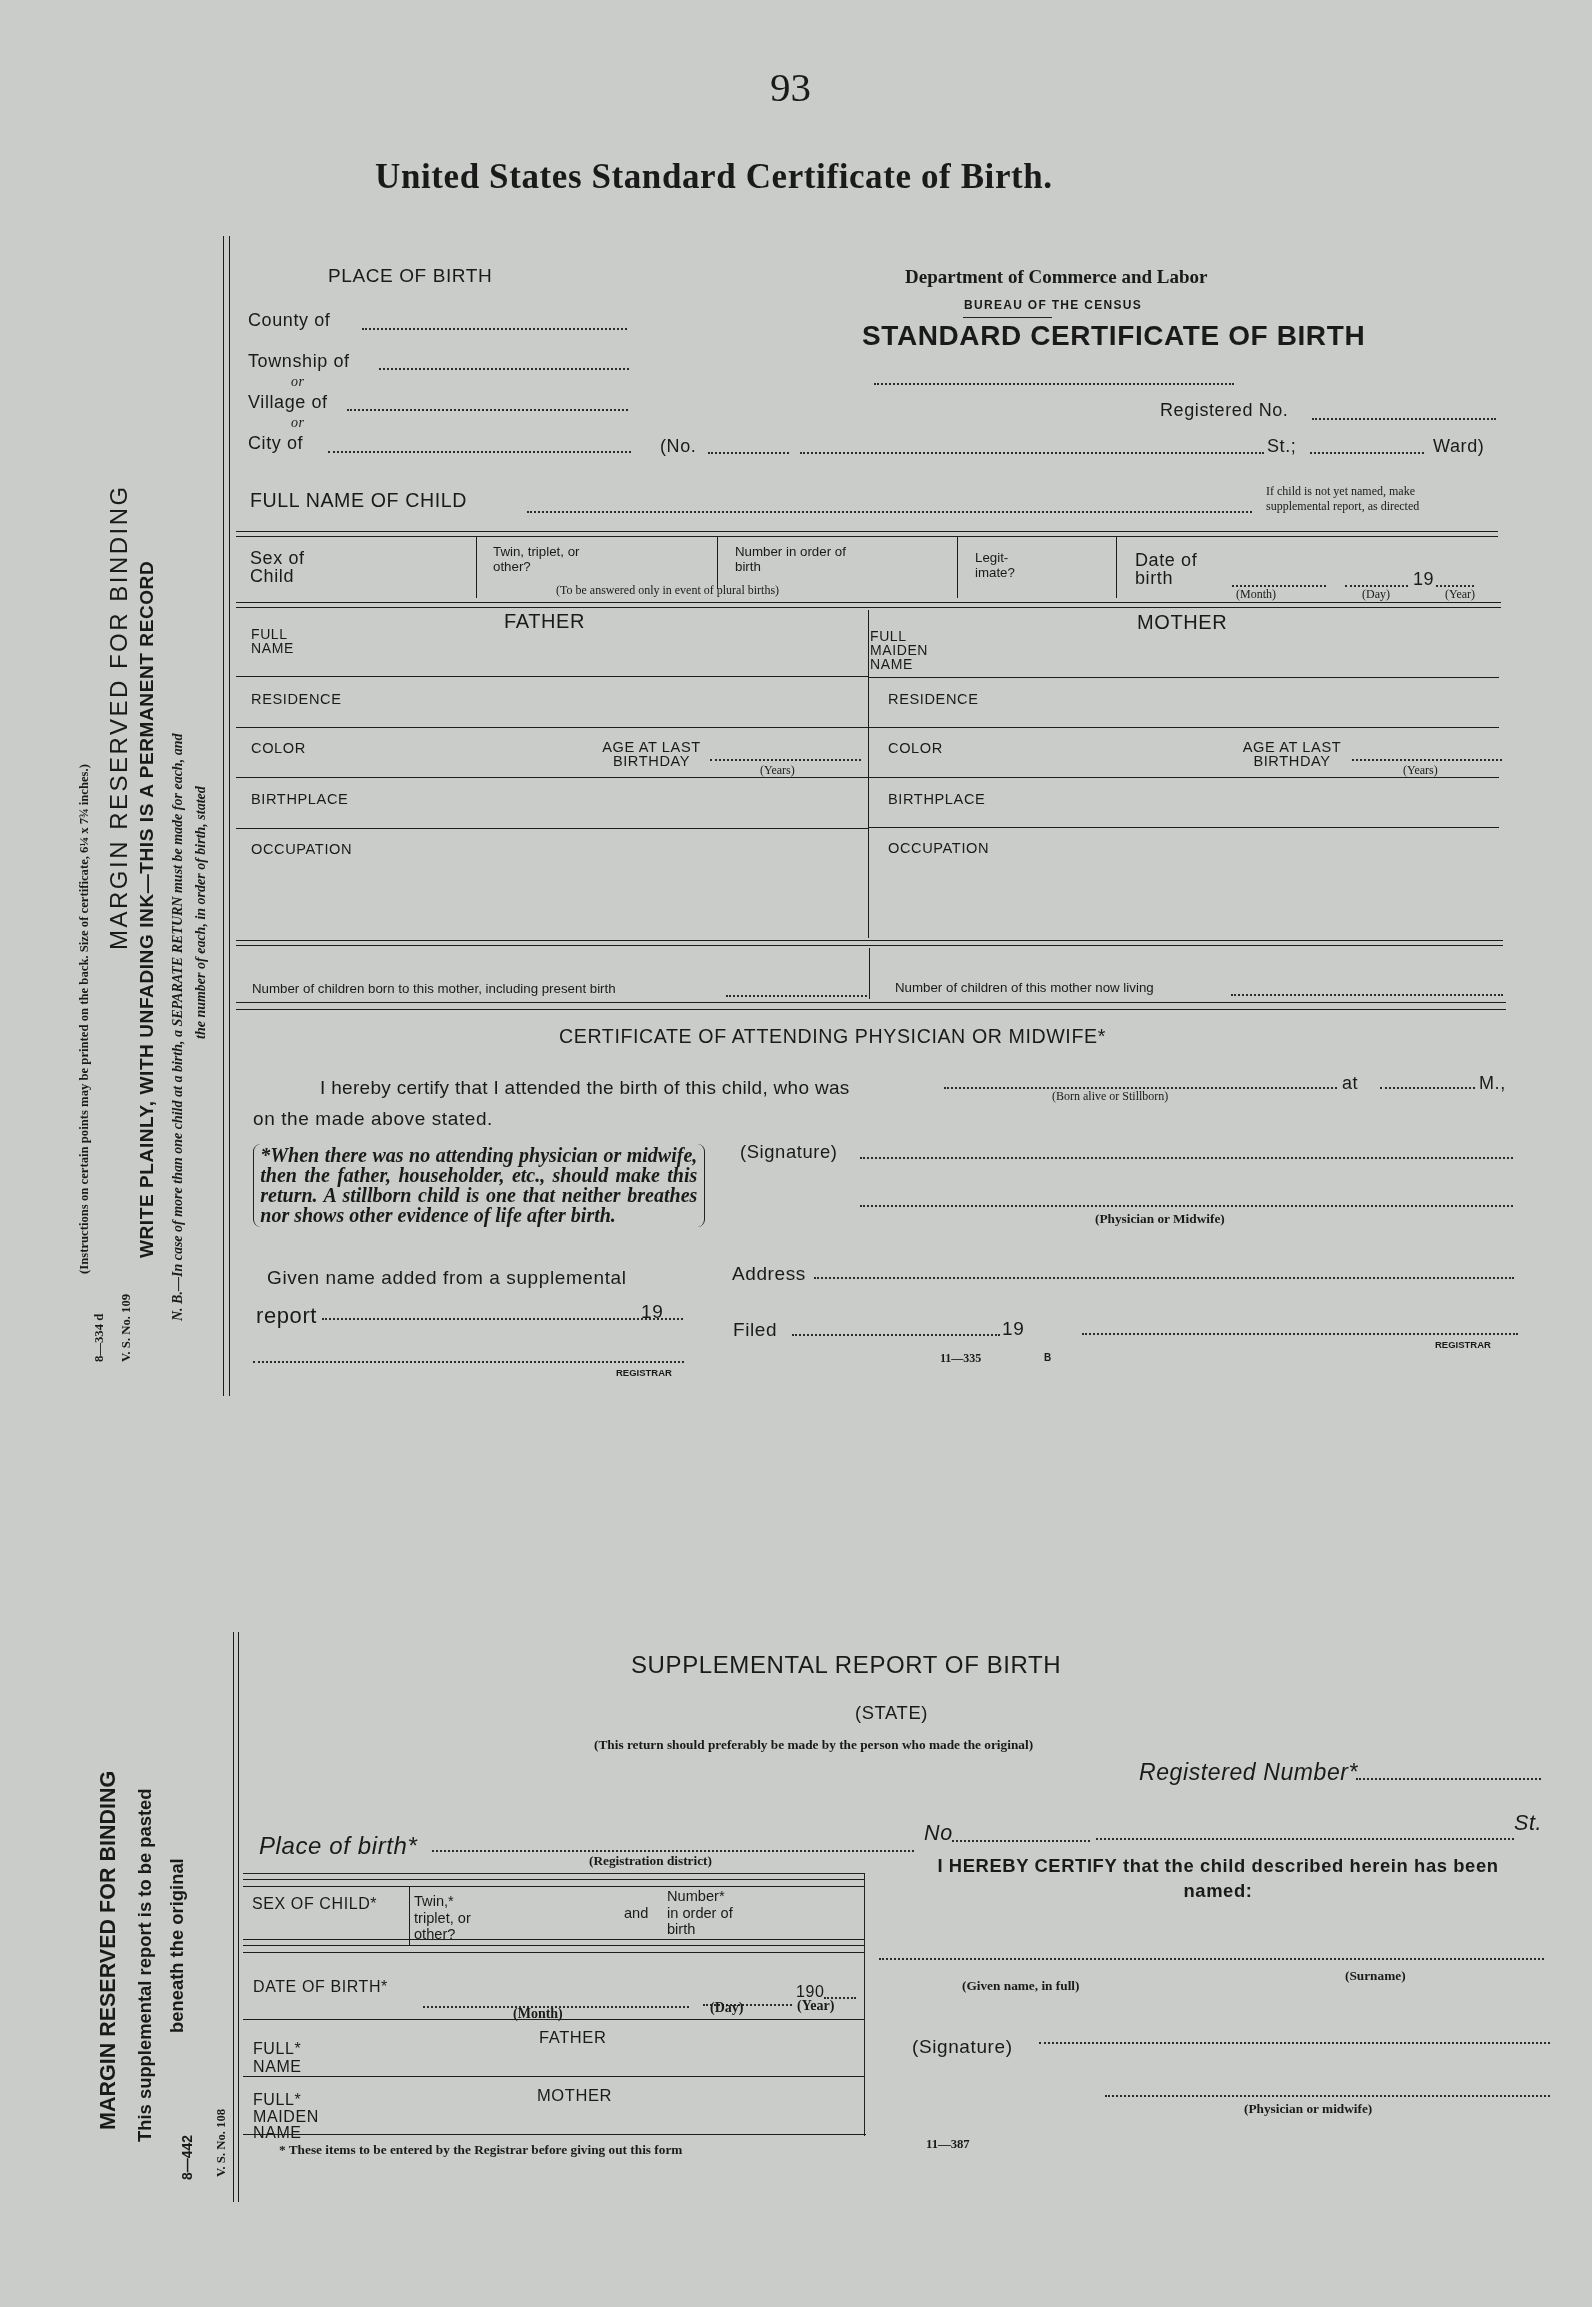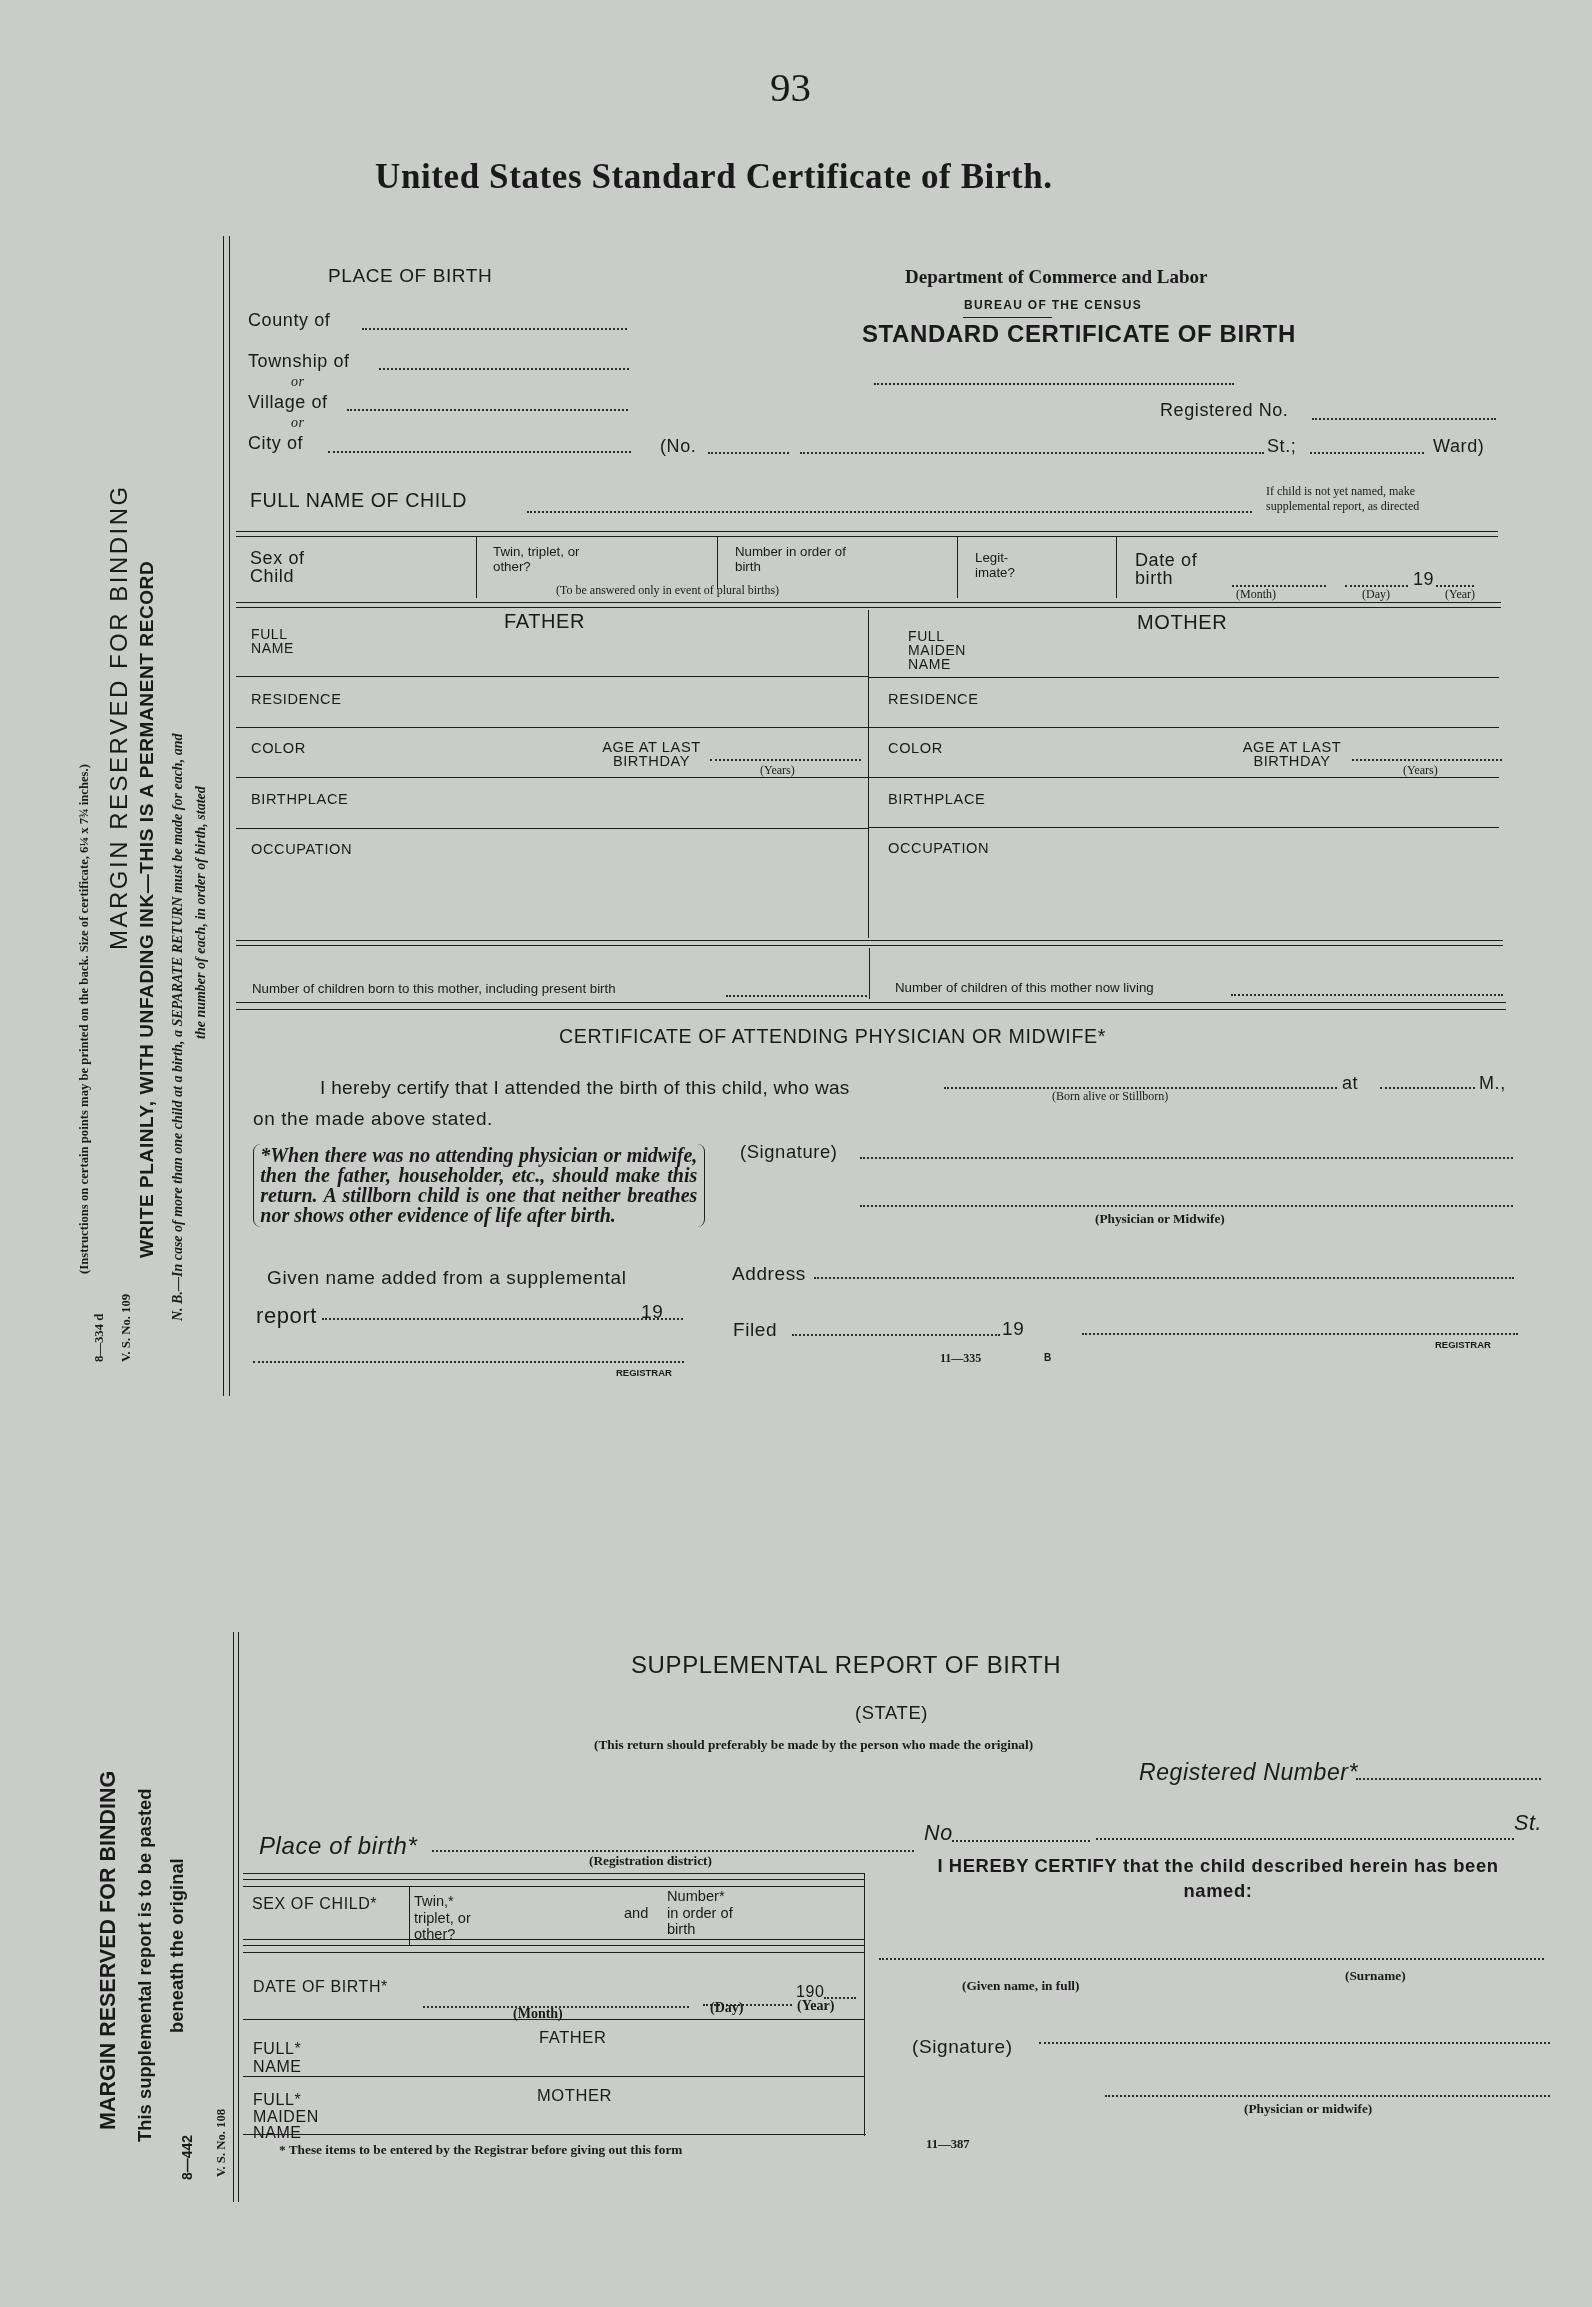"STANDARD CERTIFICATE OF BIRTH" div.abs { font-size: 24px -> 28px }
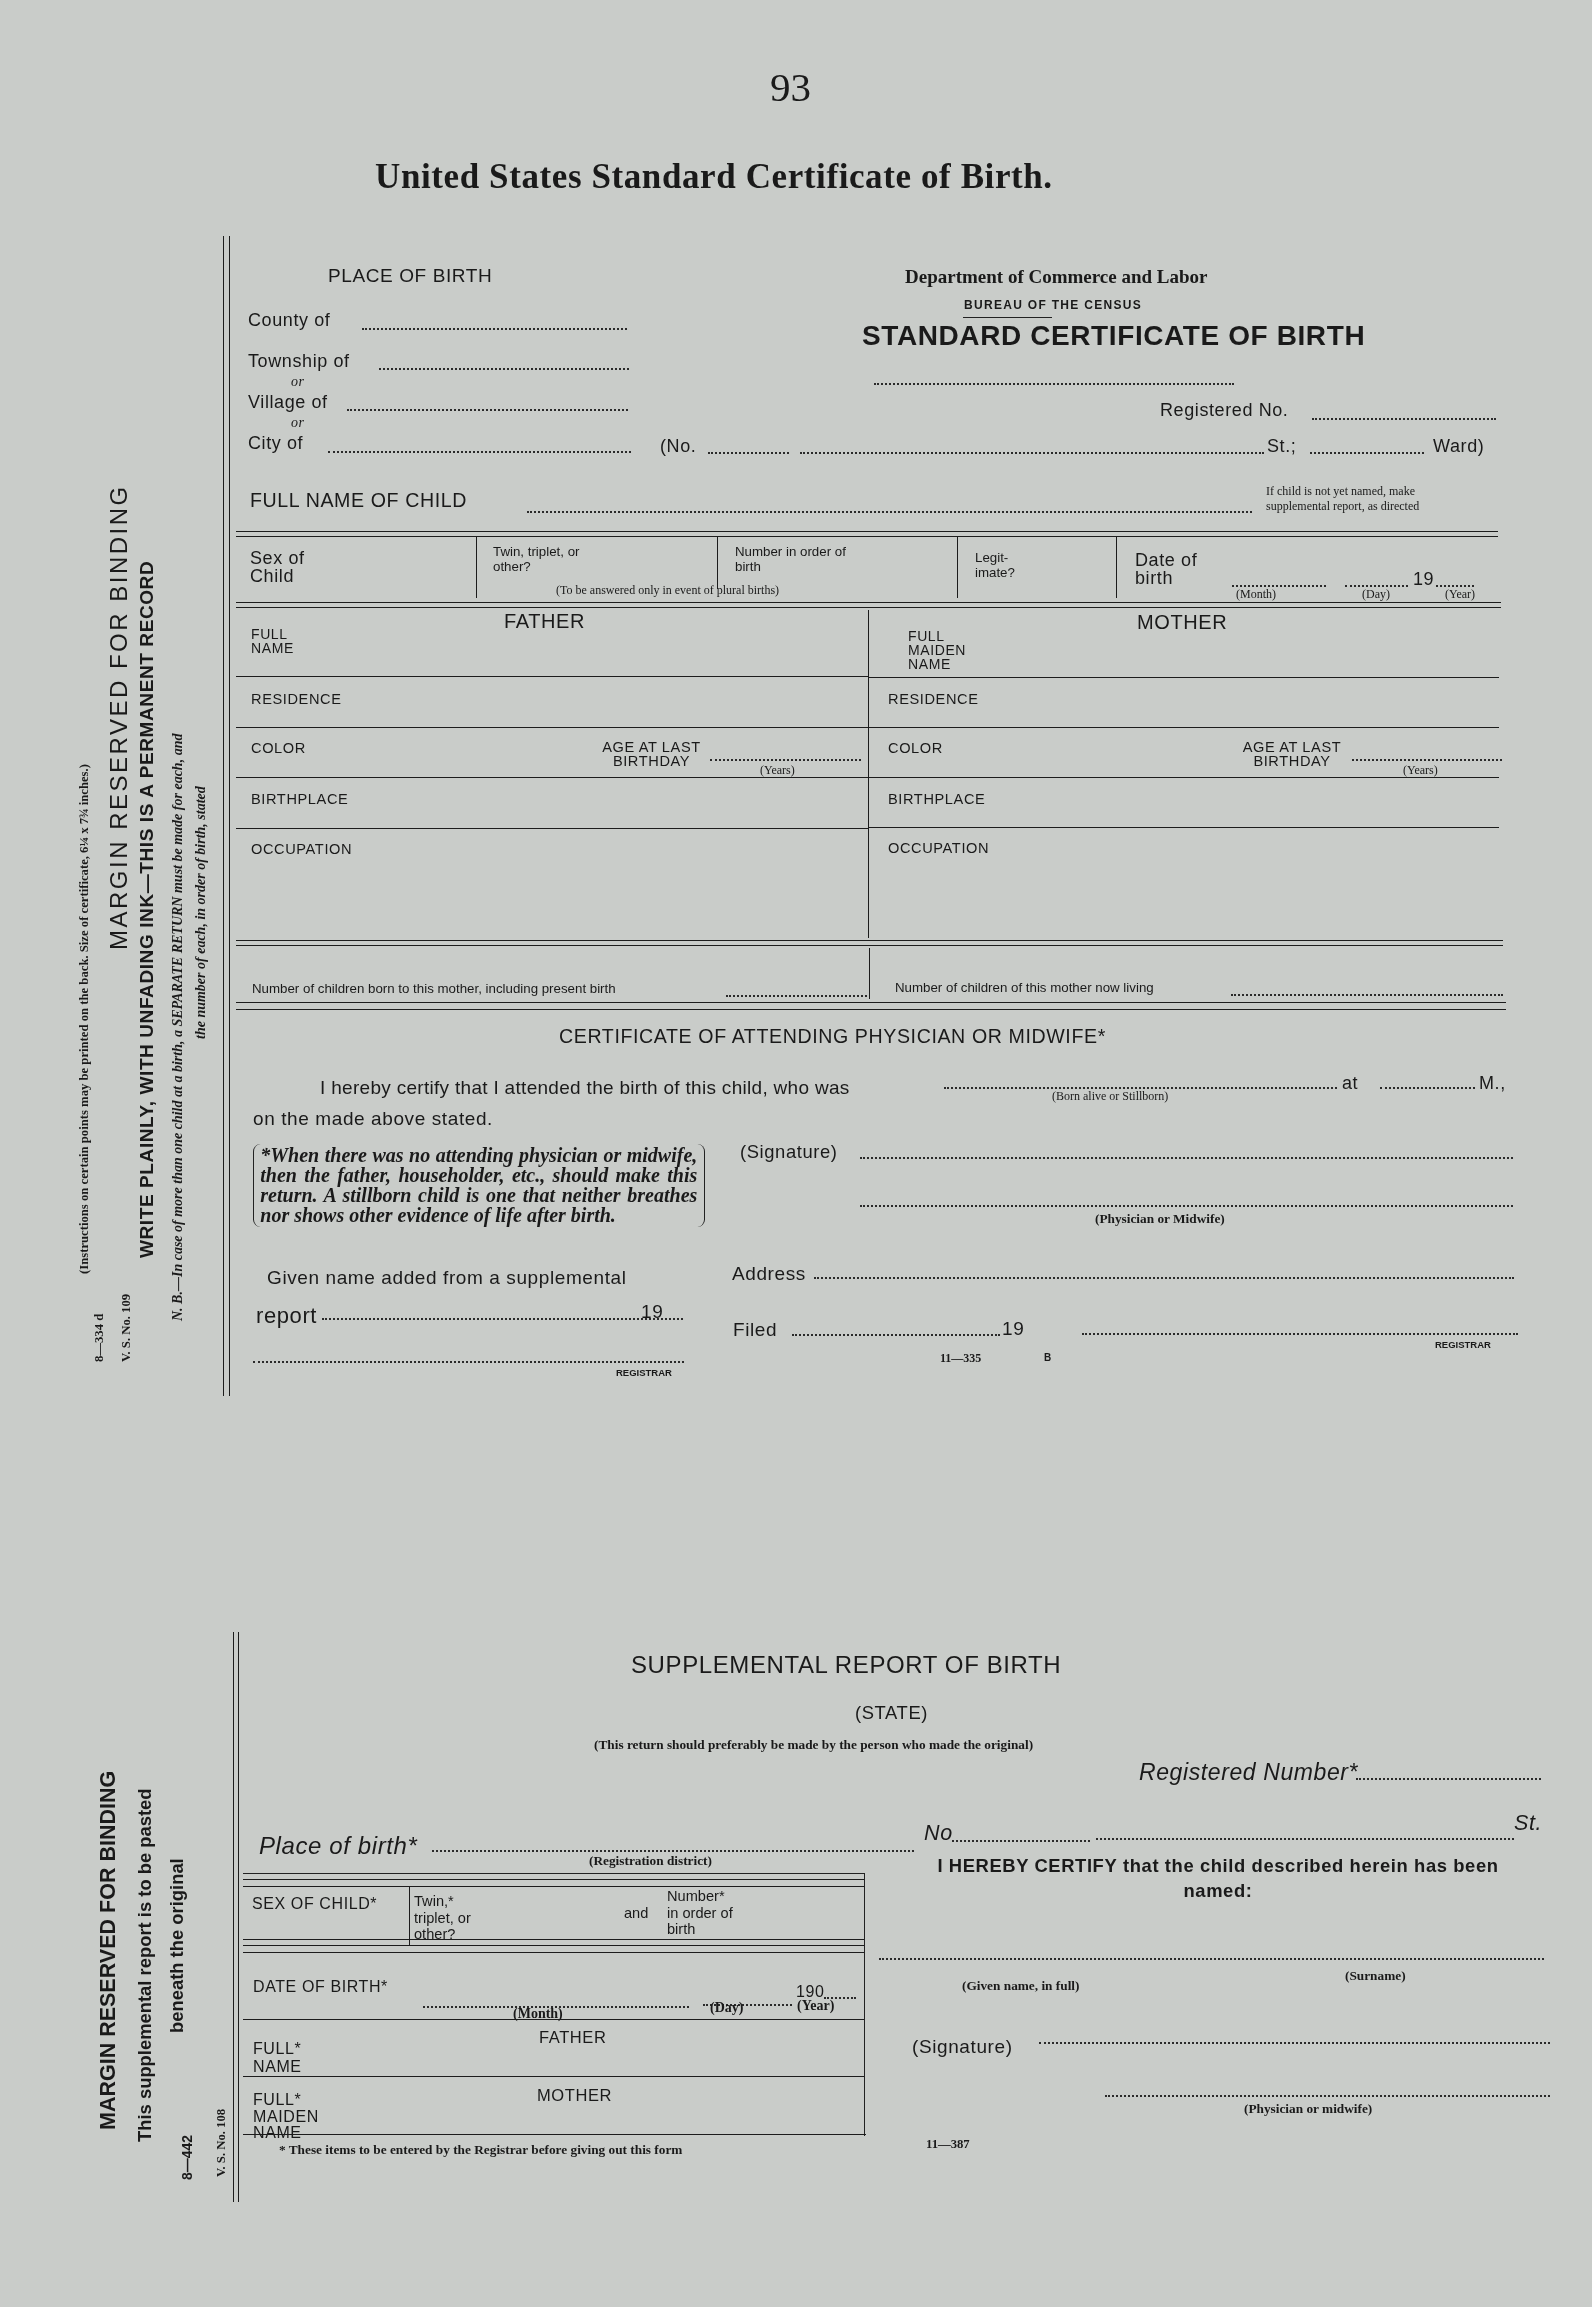"FULL MAIDEN NAME" div.lbl { left: 908px -> 870px }
